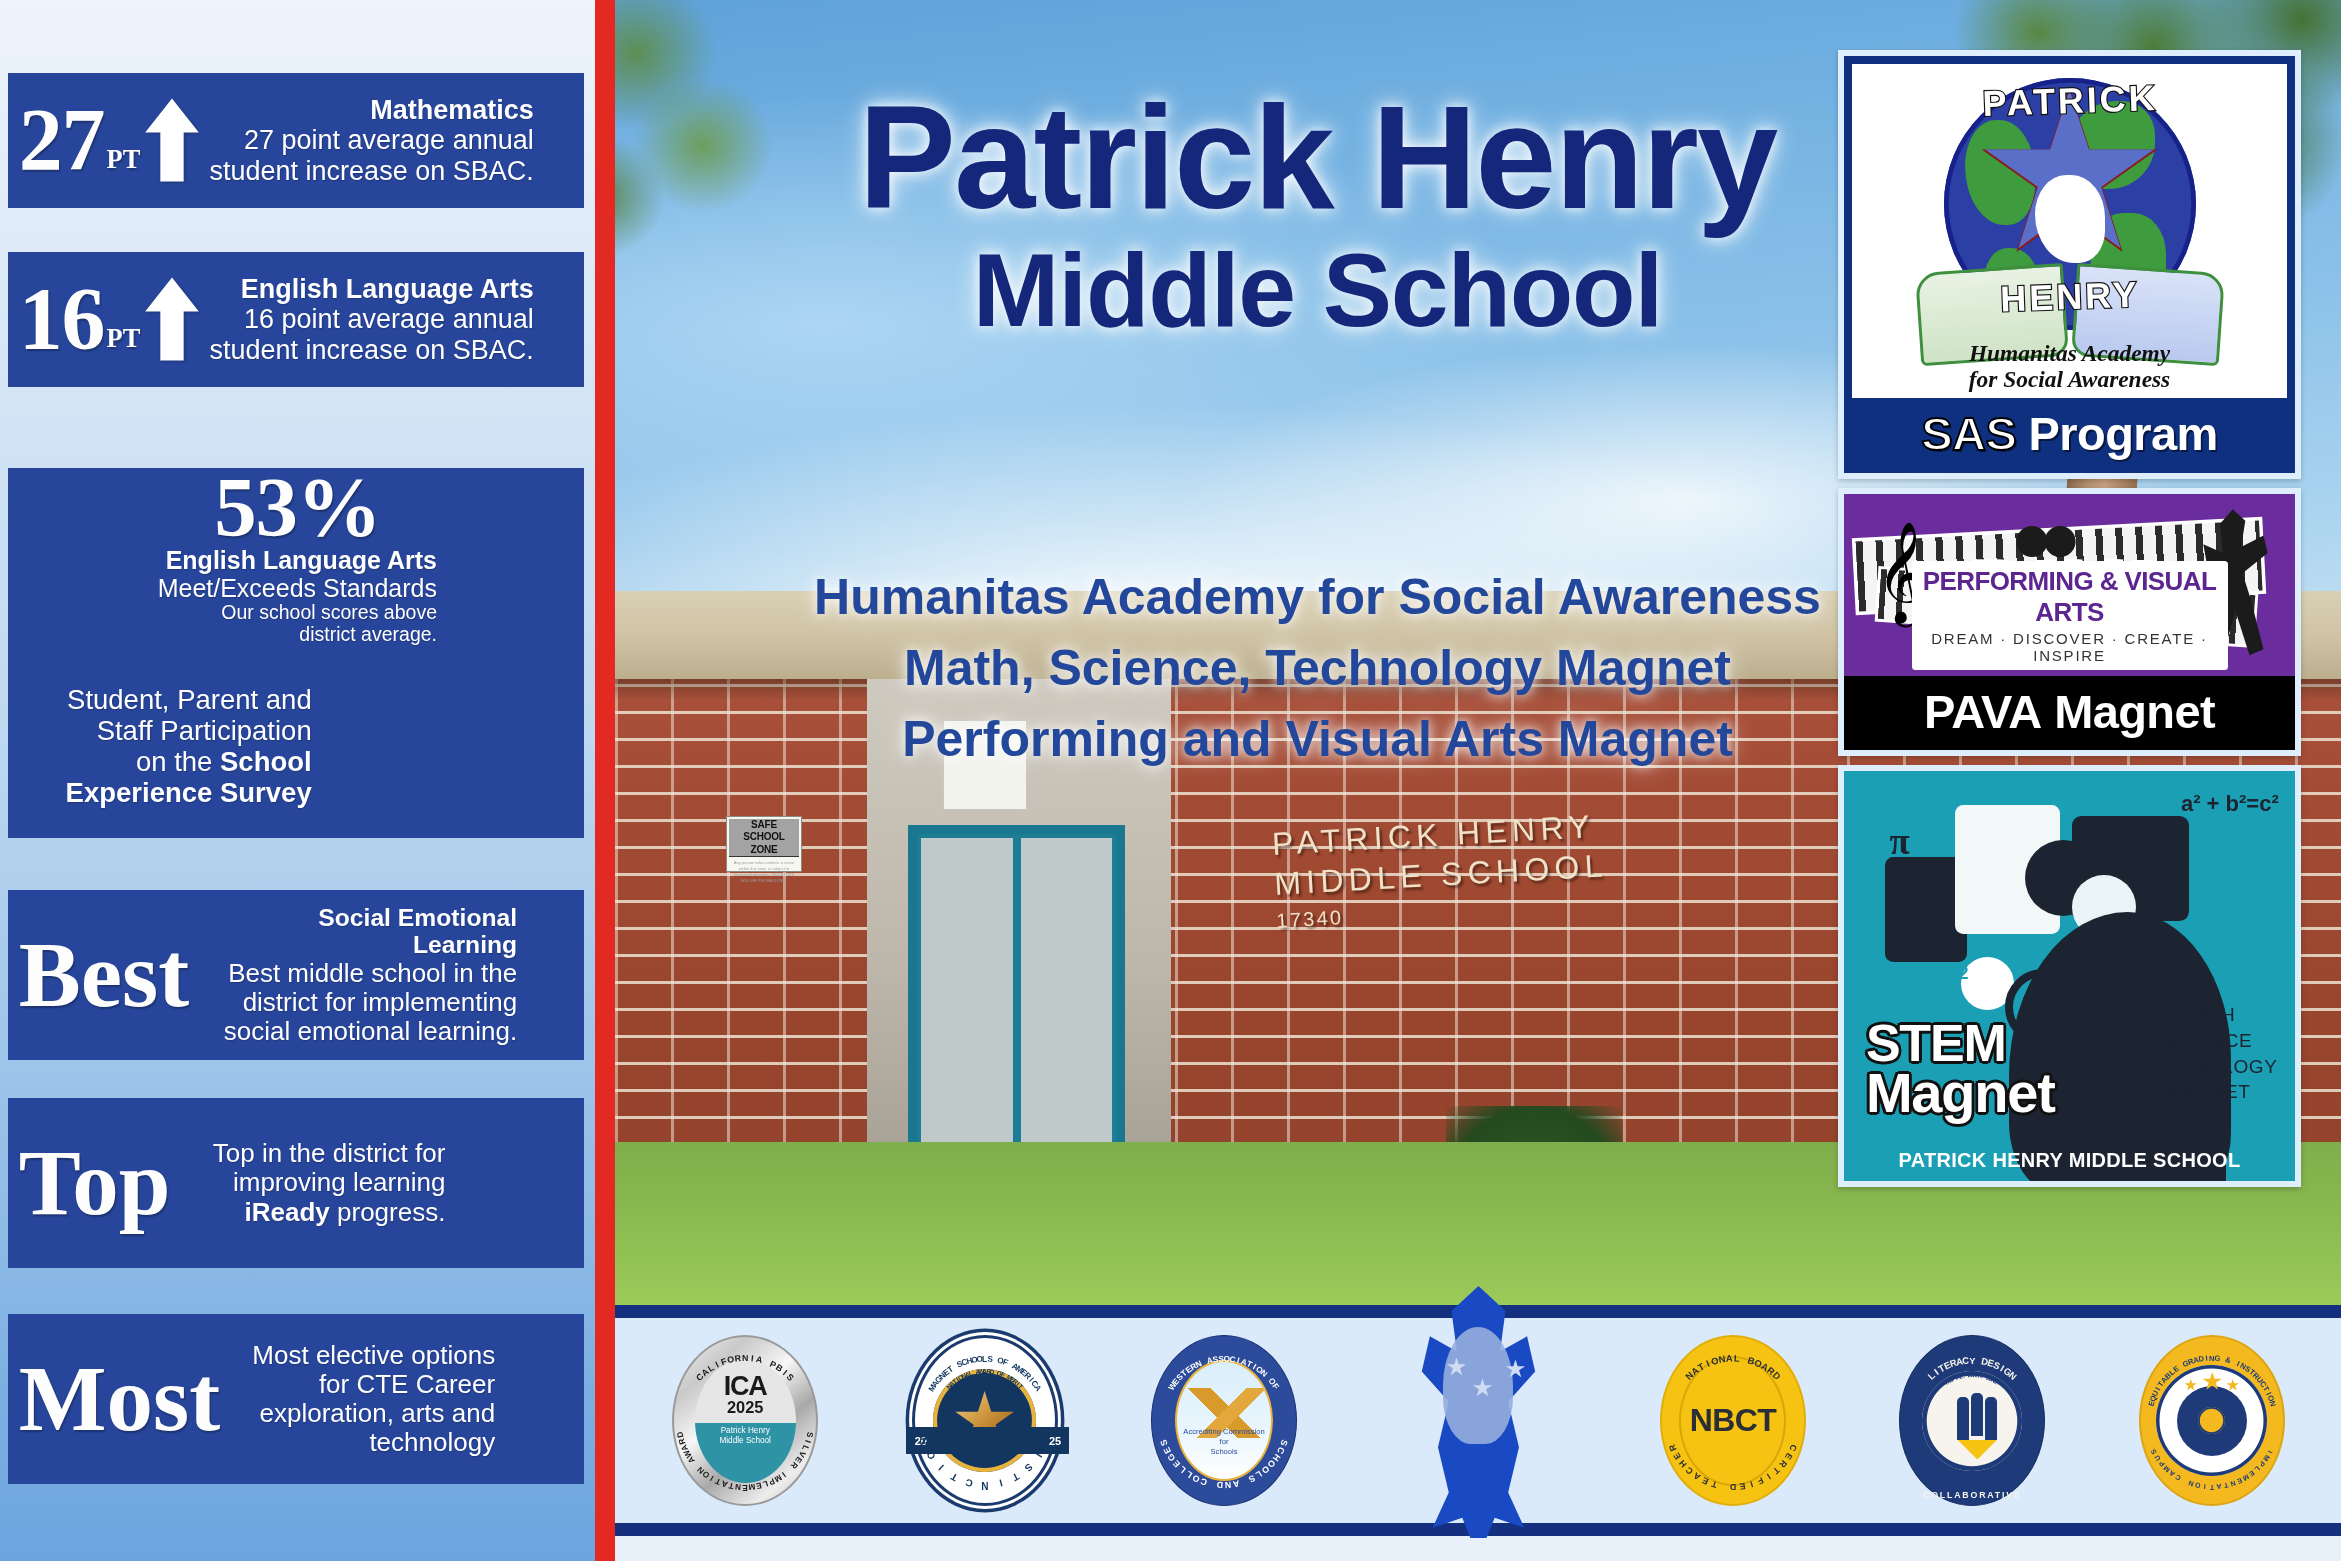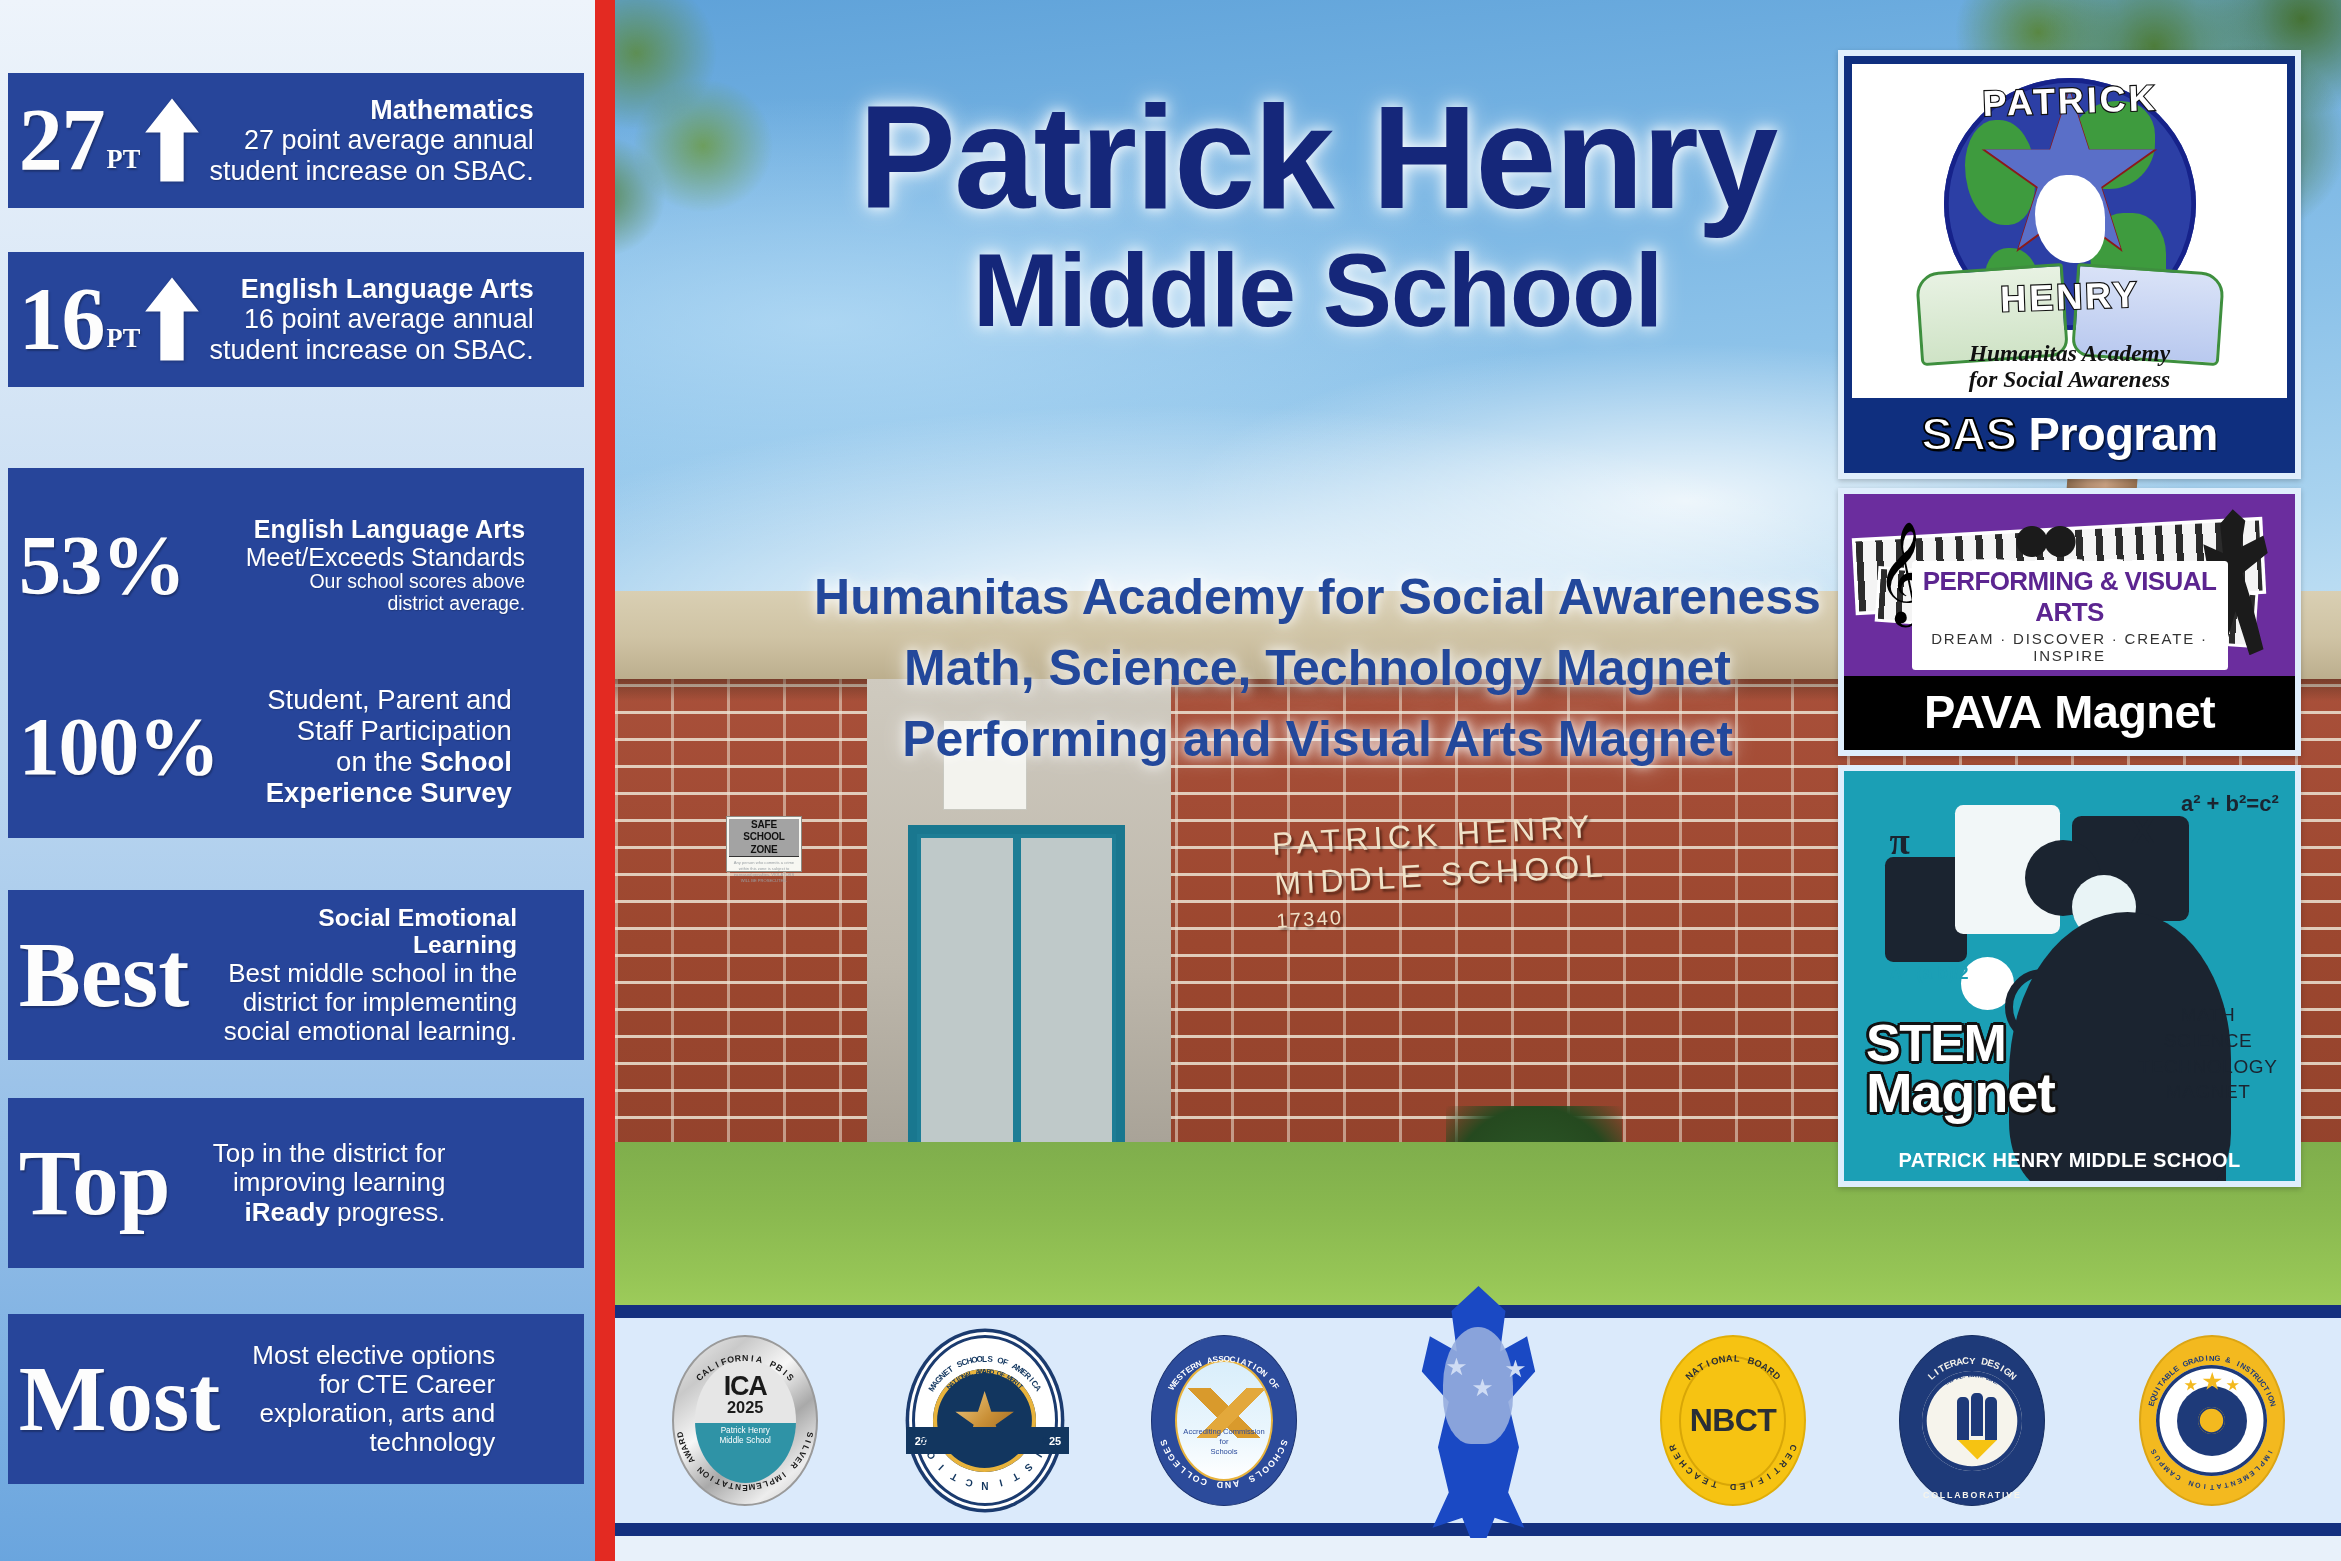"53%" #s2 { flex-direction: none -> column }
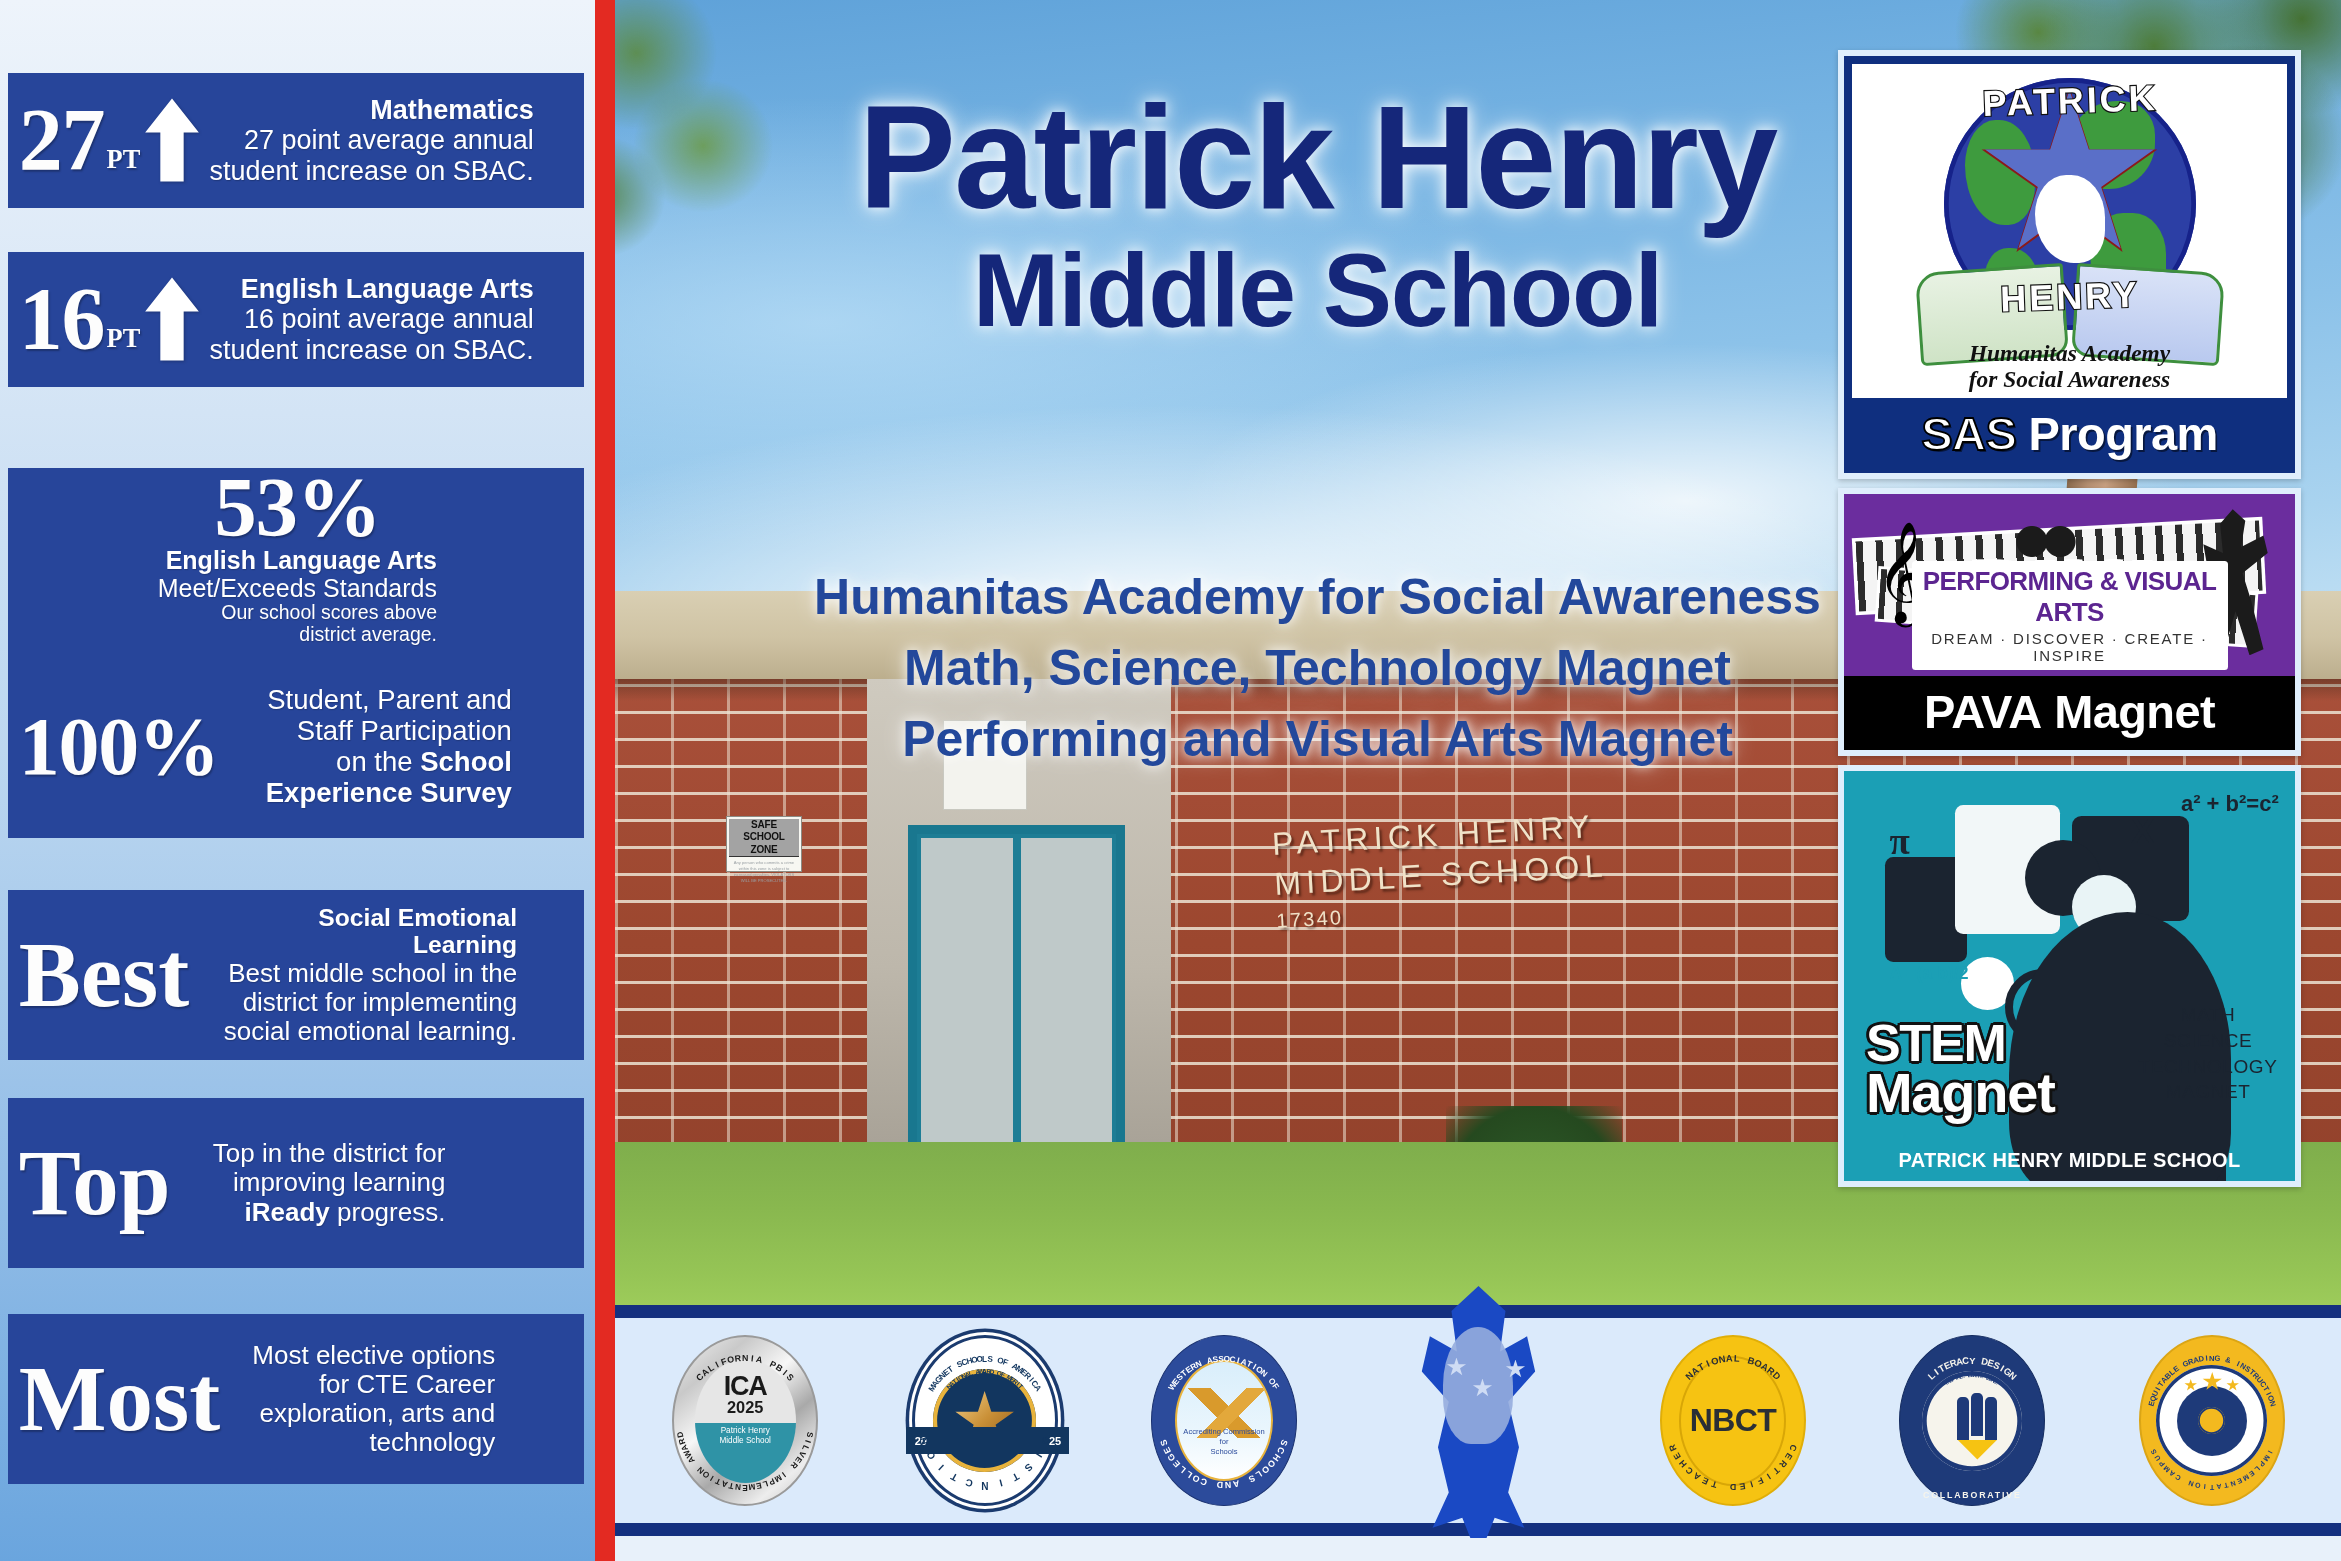"100%" span.big { html: <span>100%</span> -> none }
